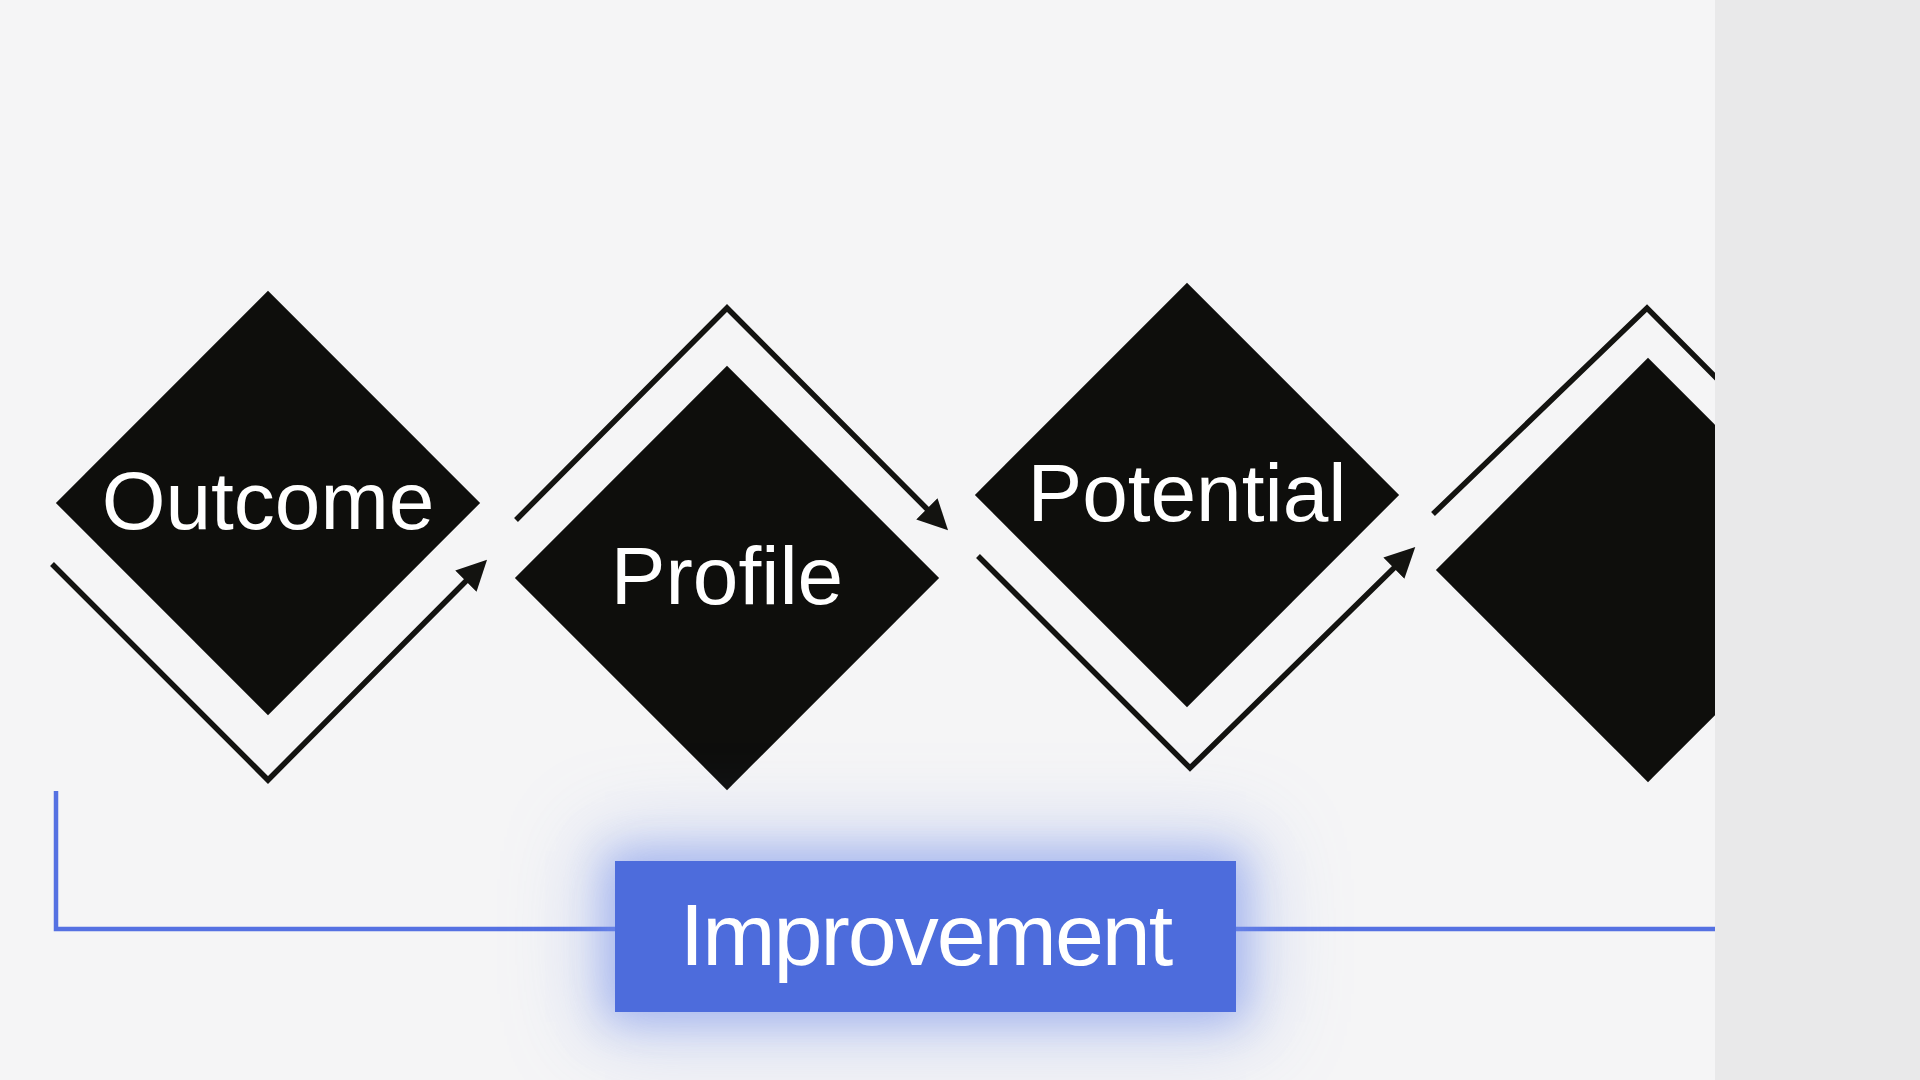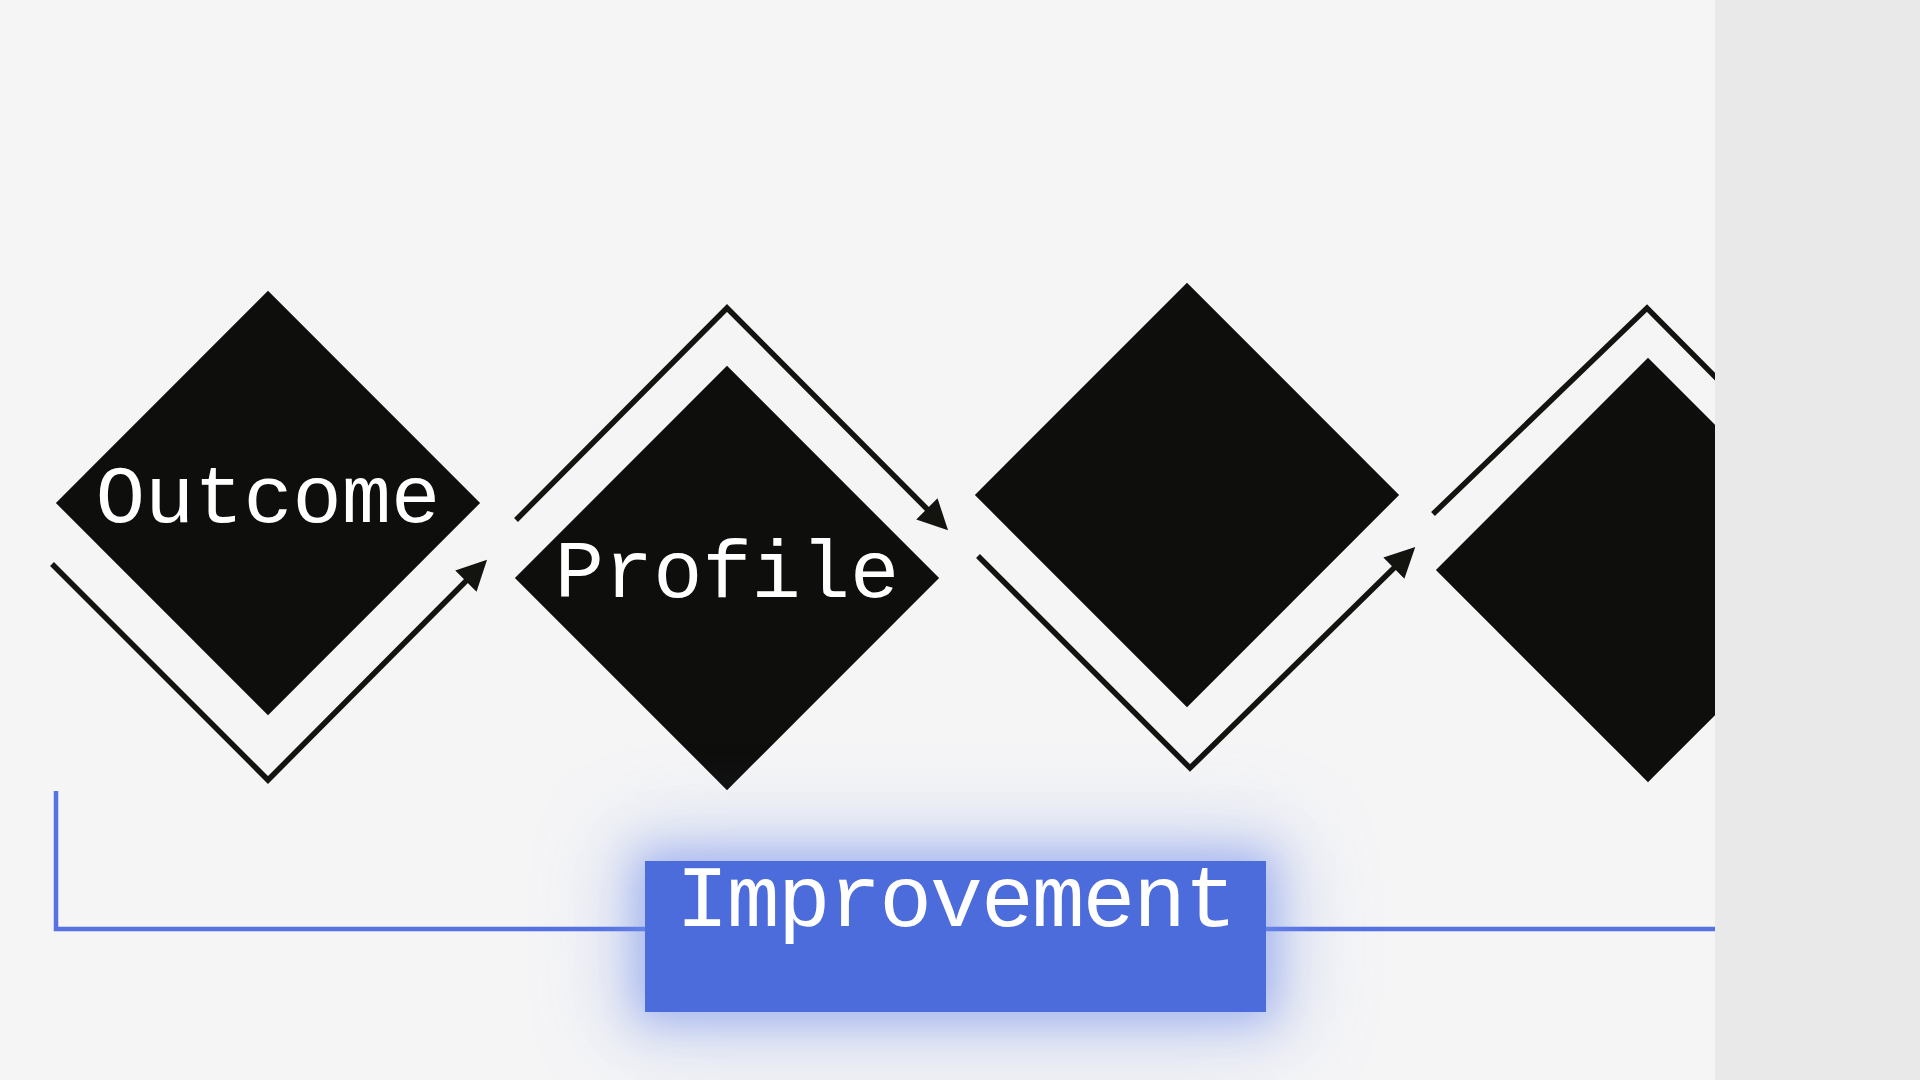"Outcome" .stage { font-family: Liberation Mono, monospace -> Liberation Sans, sans-serif }
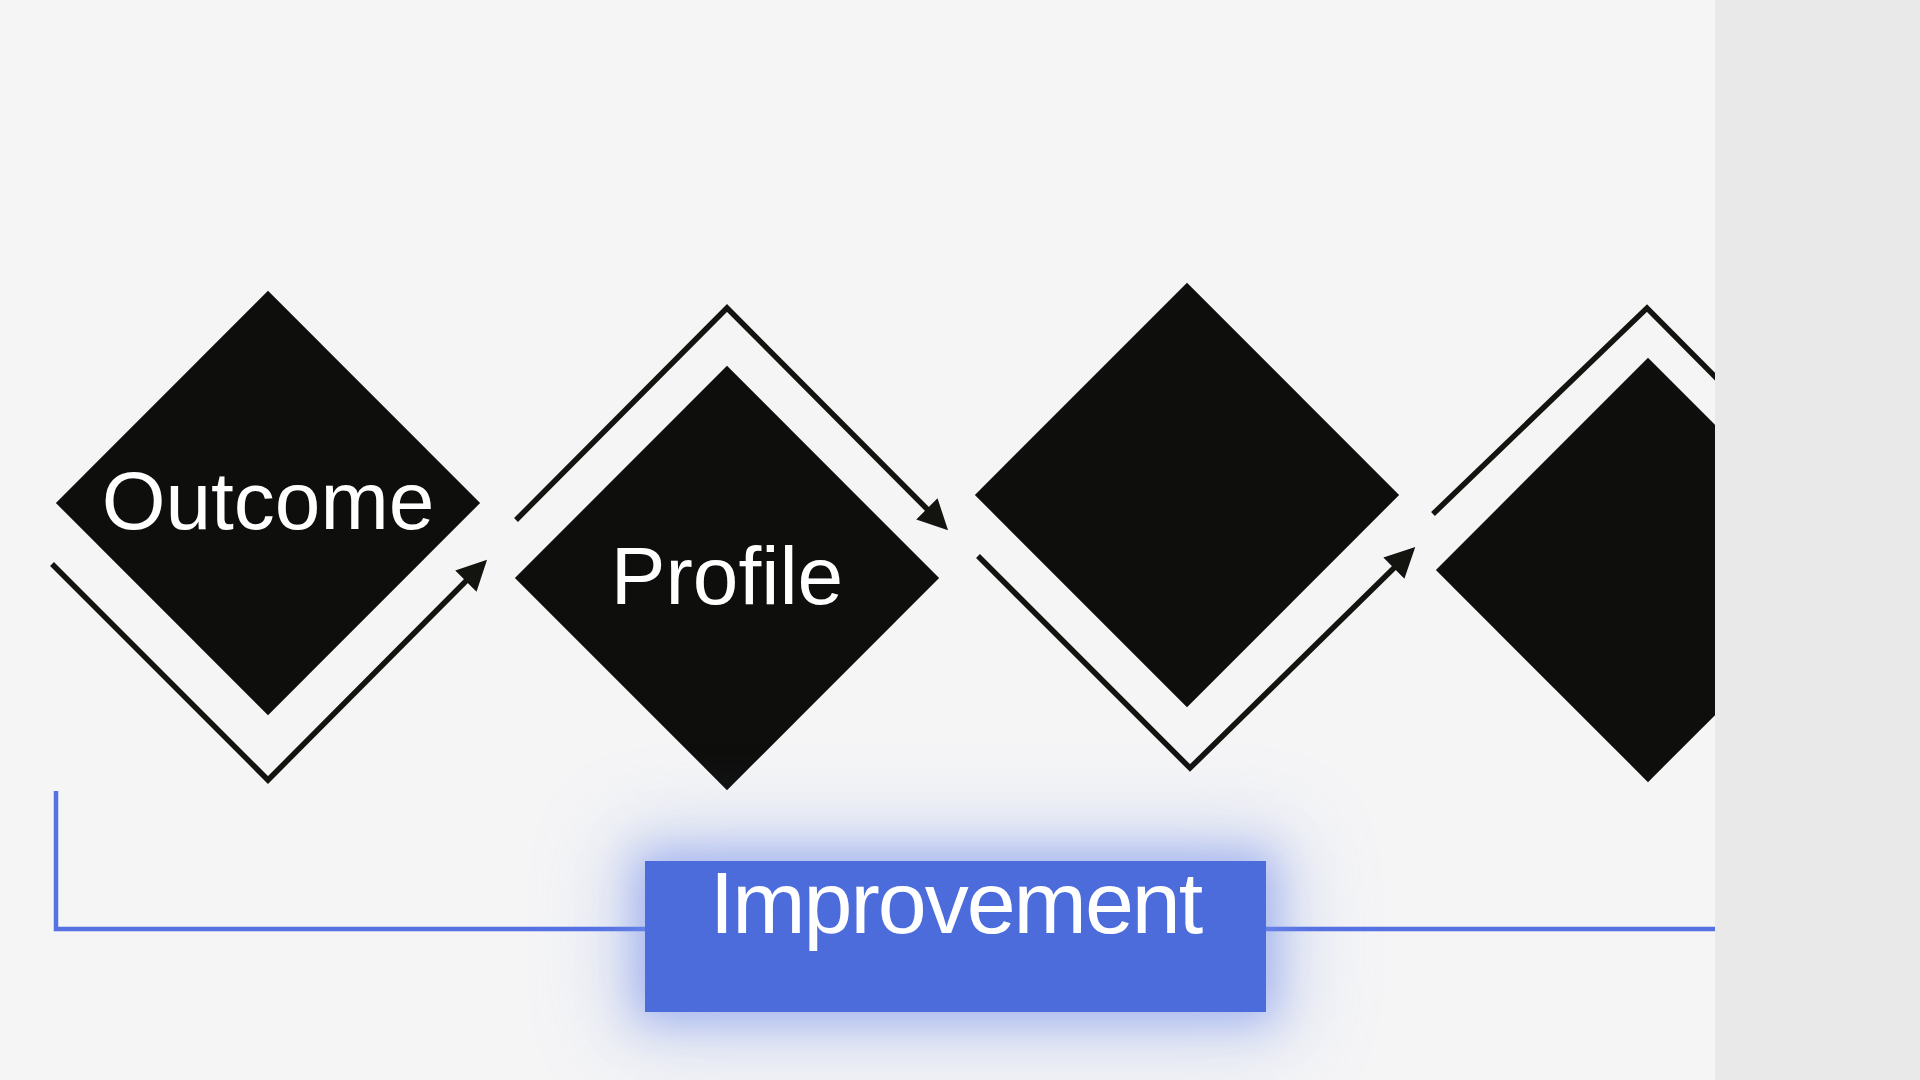"Potential" div.diamond-label { html: none -> <div>Potential</div> }
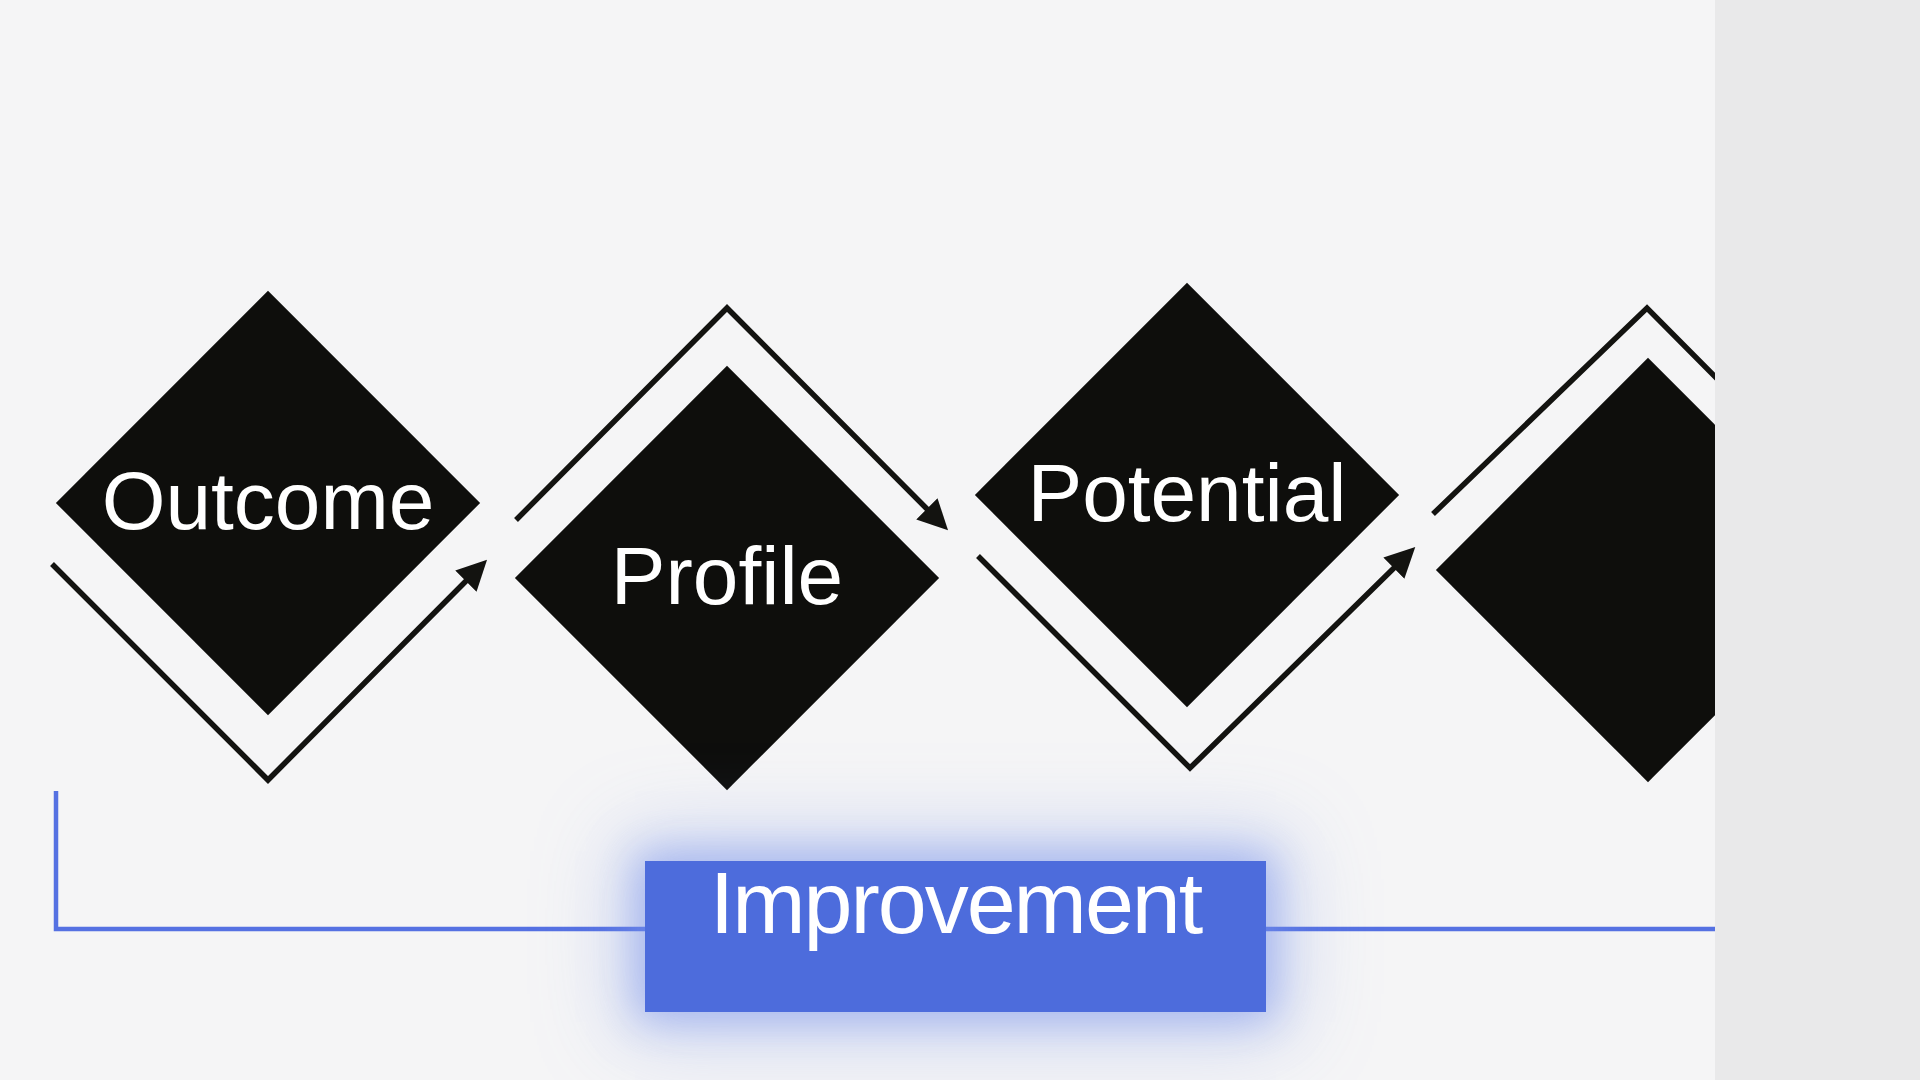"Improvement" .banner { align-items: none -> center; left: 645px -> 615px }
